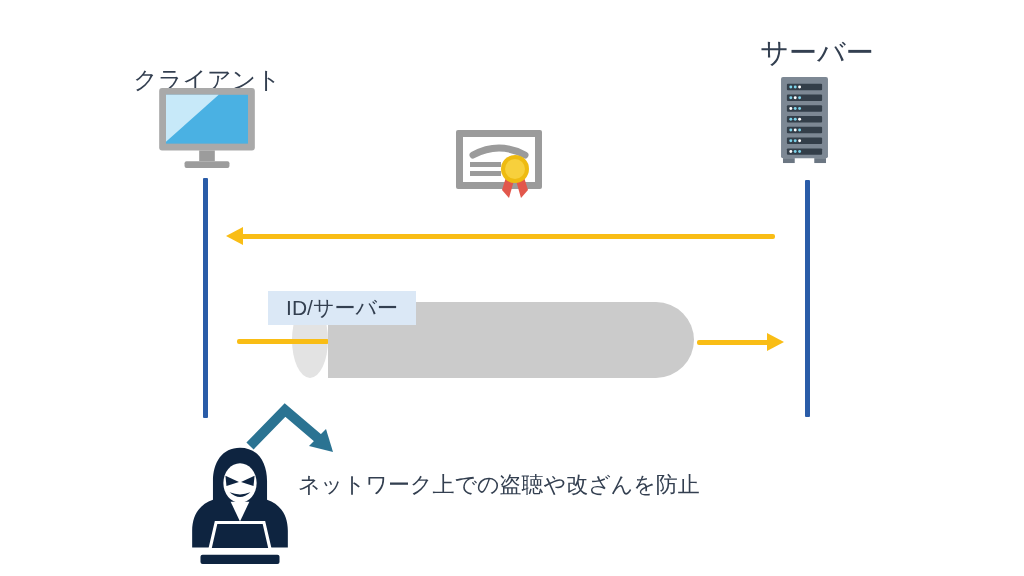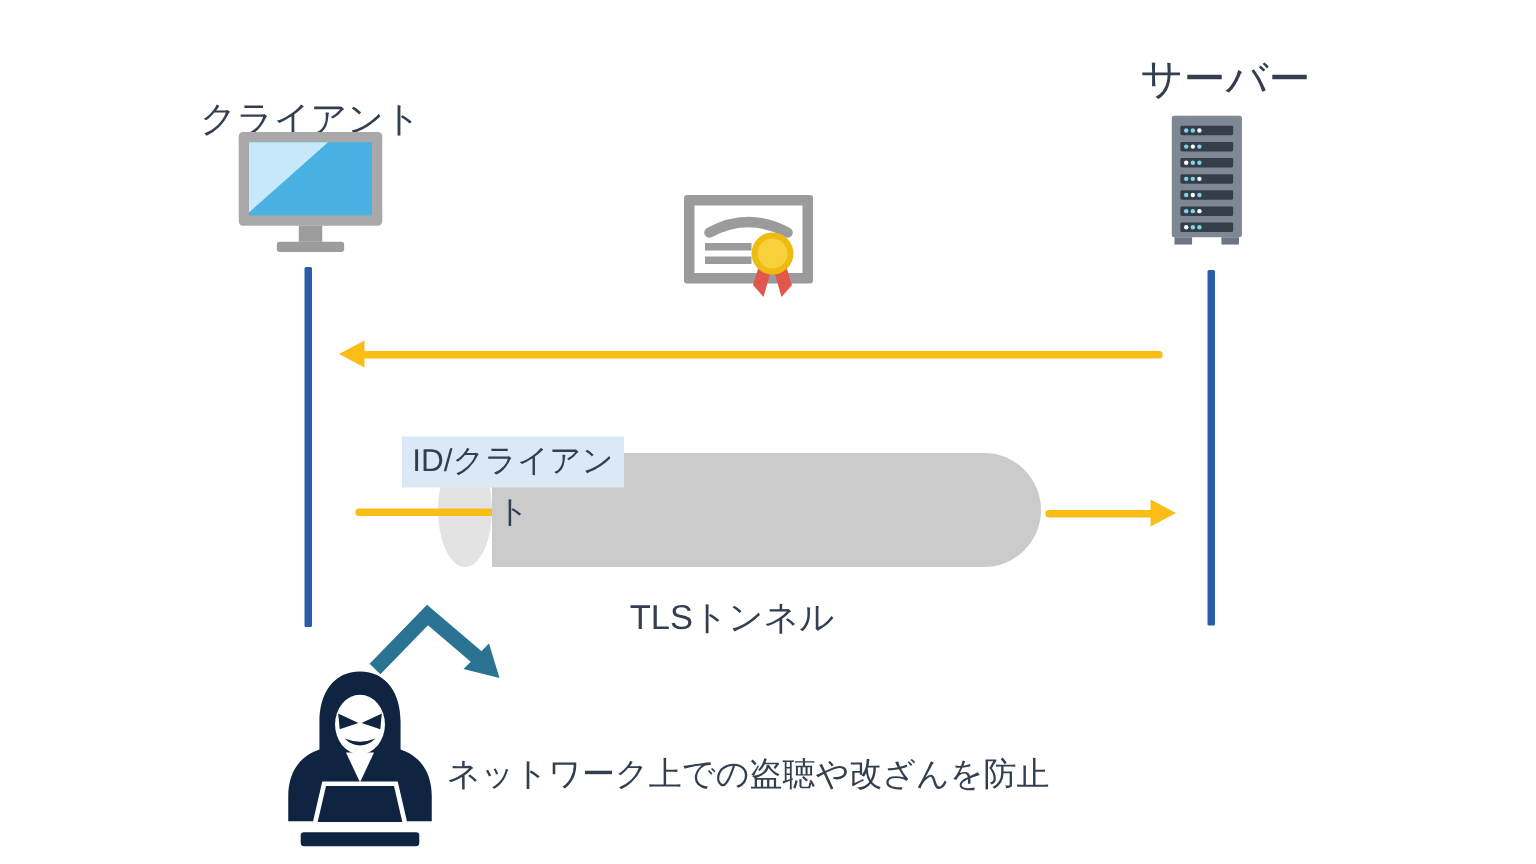"ID/クライアント" div.abs { text: ID/クライアント -> ID/サーバー }
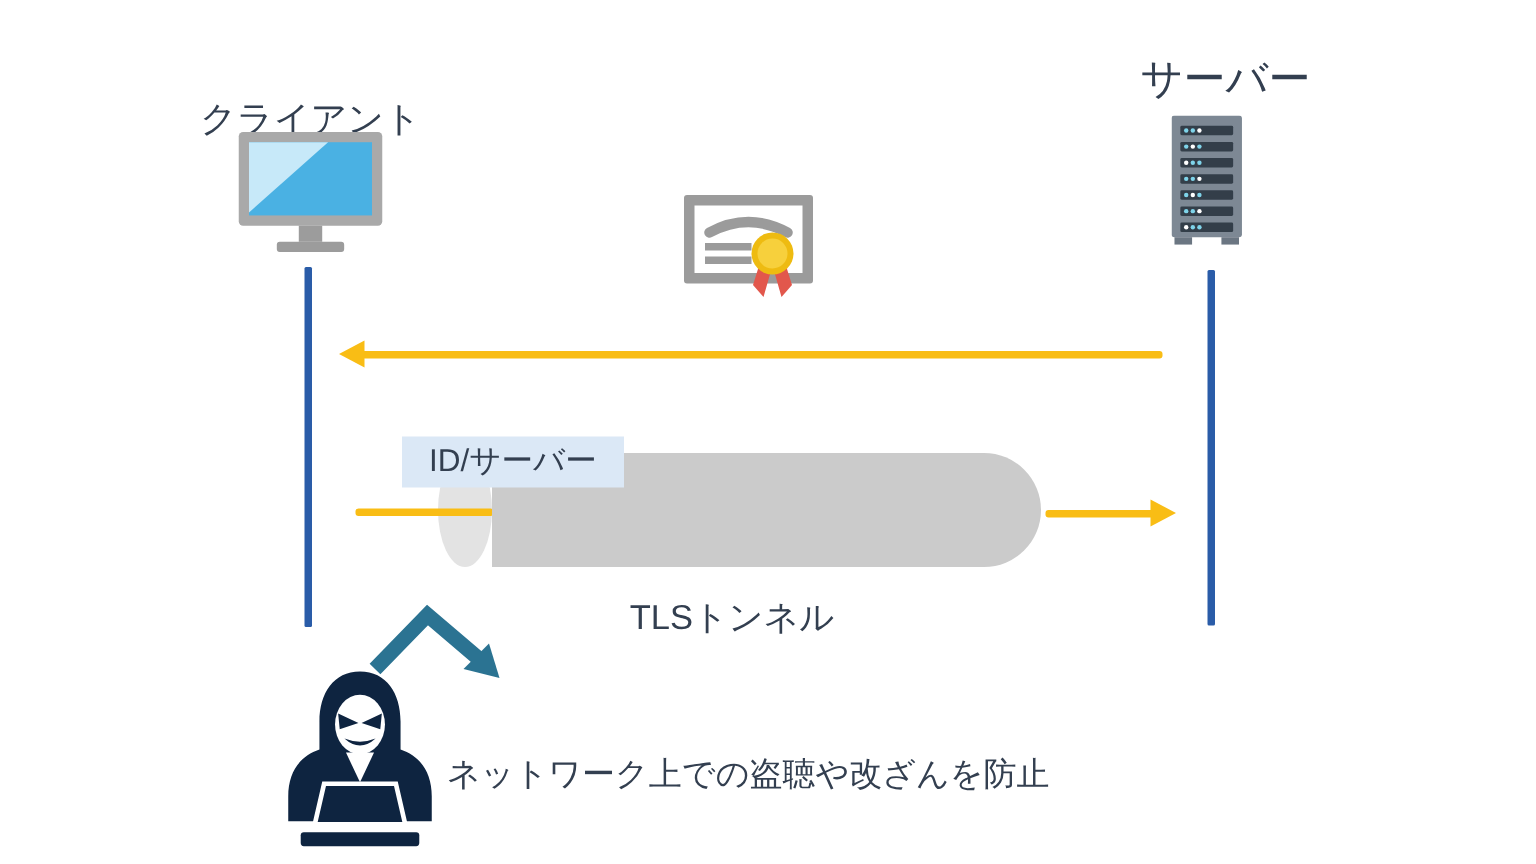"TLSトンネル" div.abs { html: <div>TLSトンネル</div> -> none }
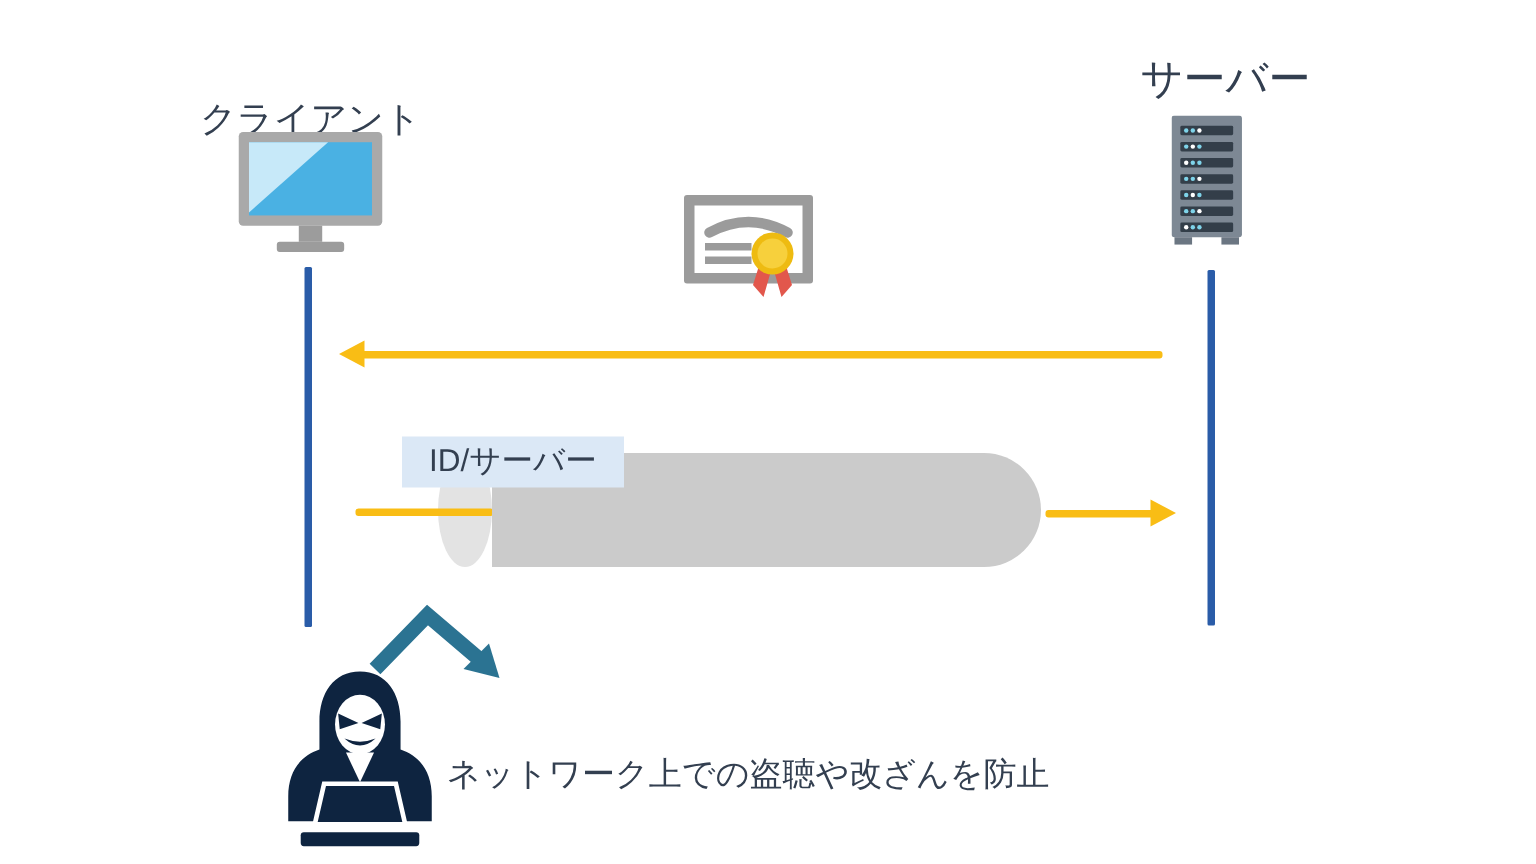"ネットワーク上での盗聴や改ざんを防止" .caption { margin-top: 31px -> none }
